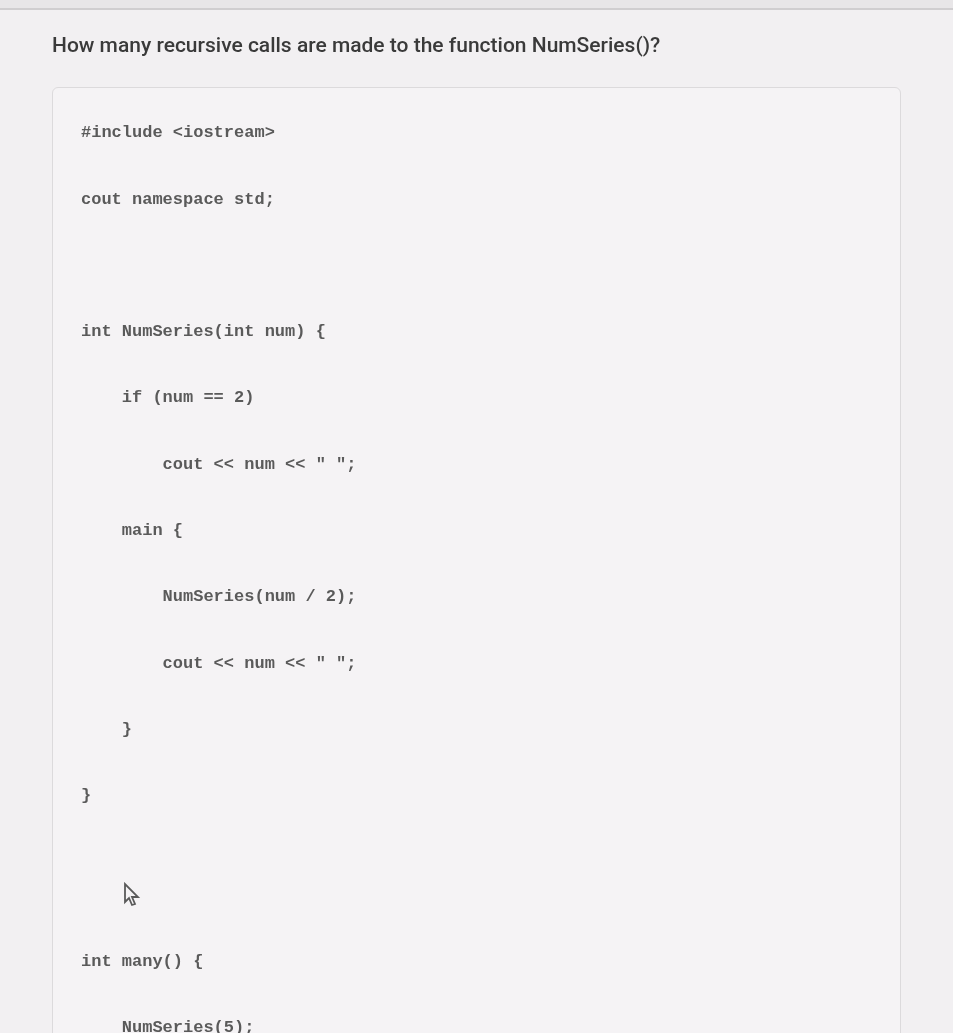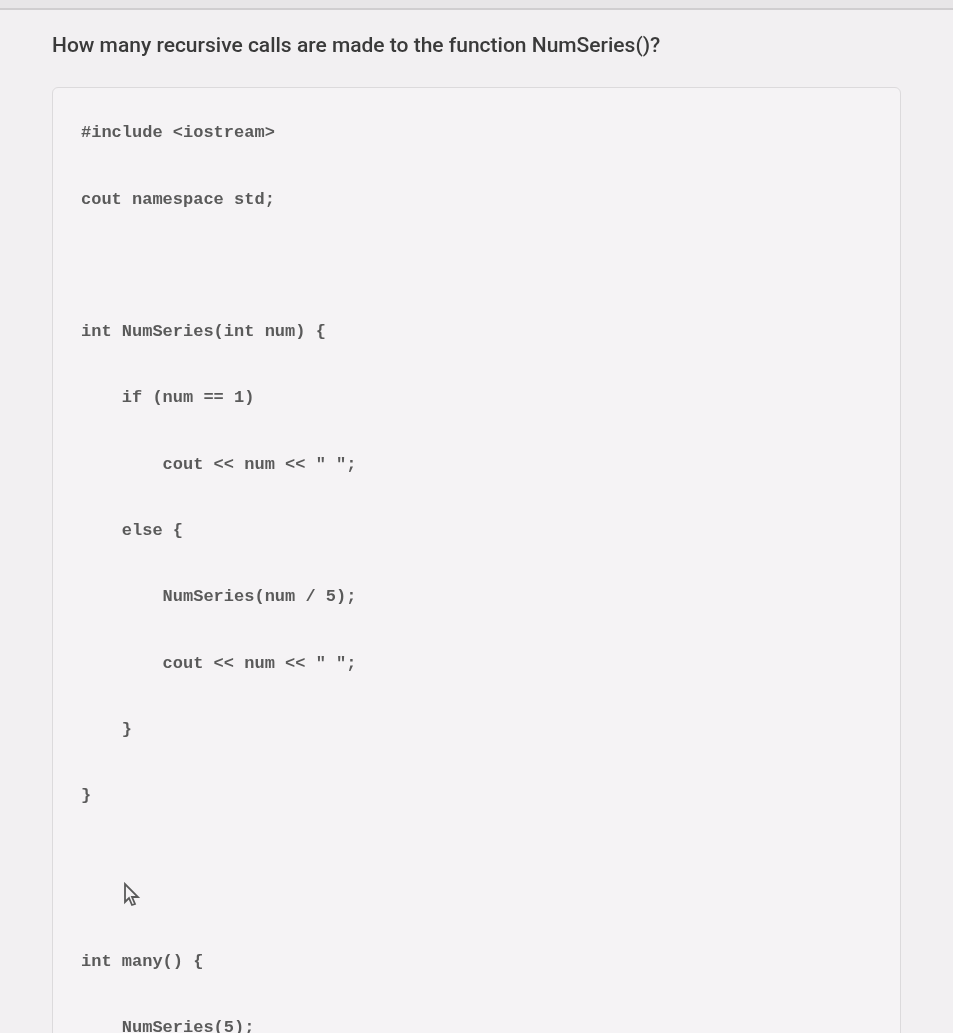"if (num == 1)" span { text: 1 -> 2 }
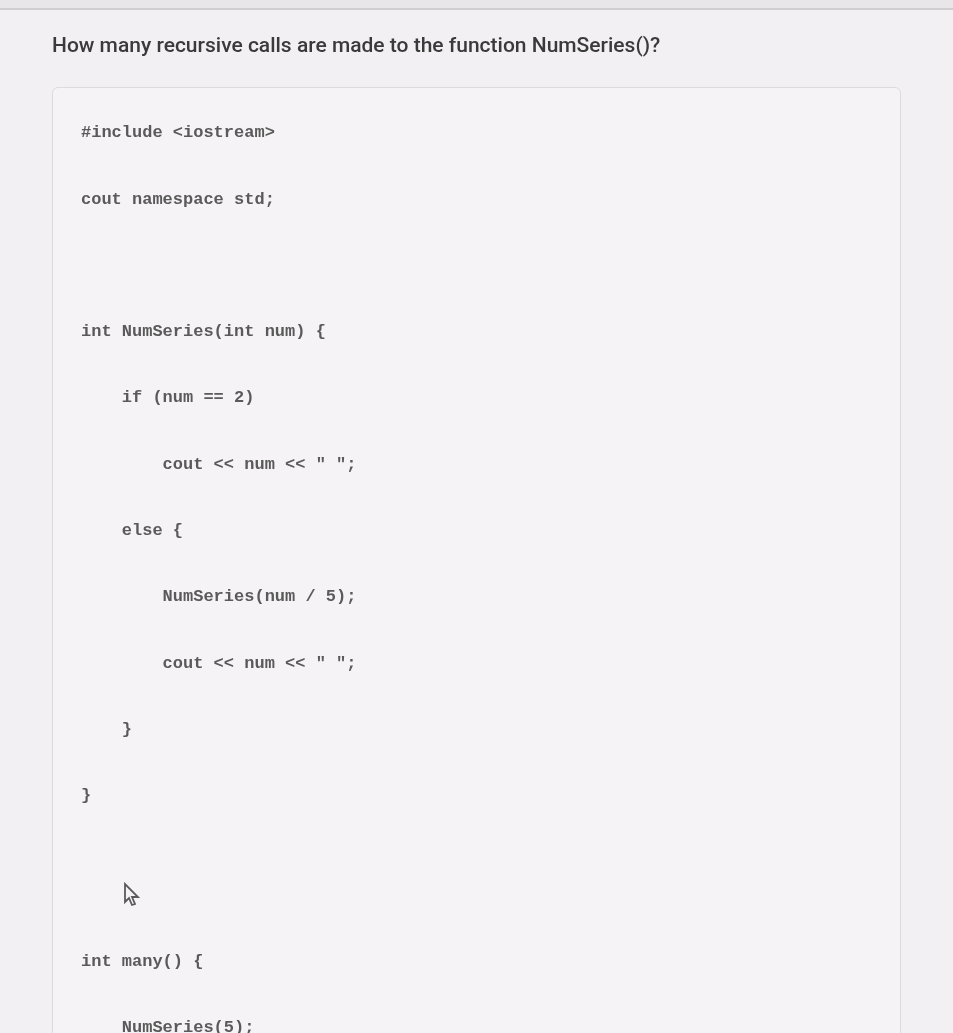"else {" span { text: else -> main }
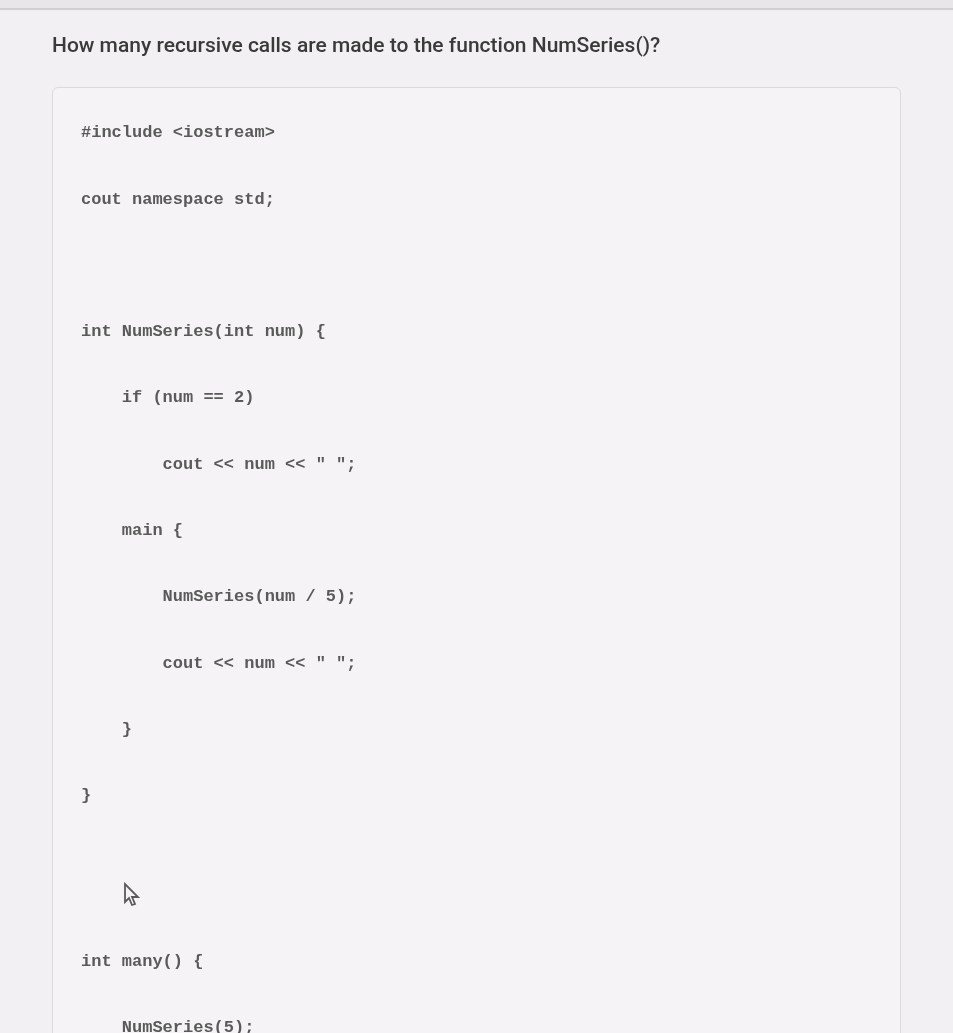"NumSeries(num / 5);" span { text: 5 -> 2 }
